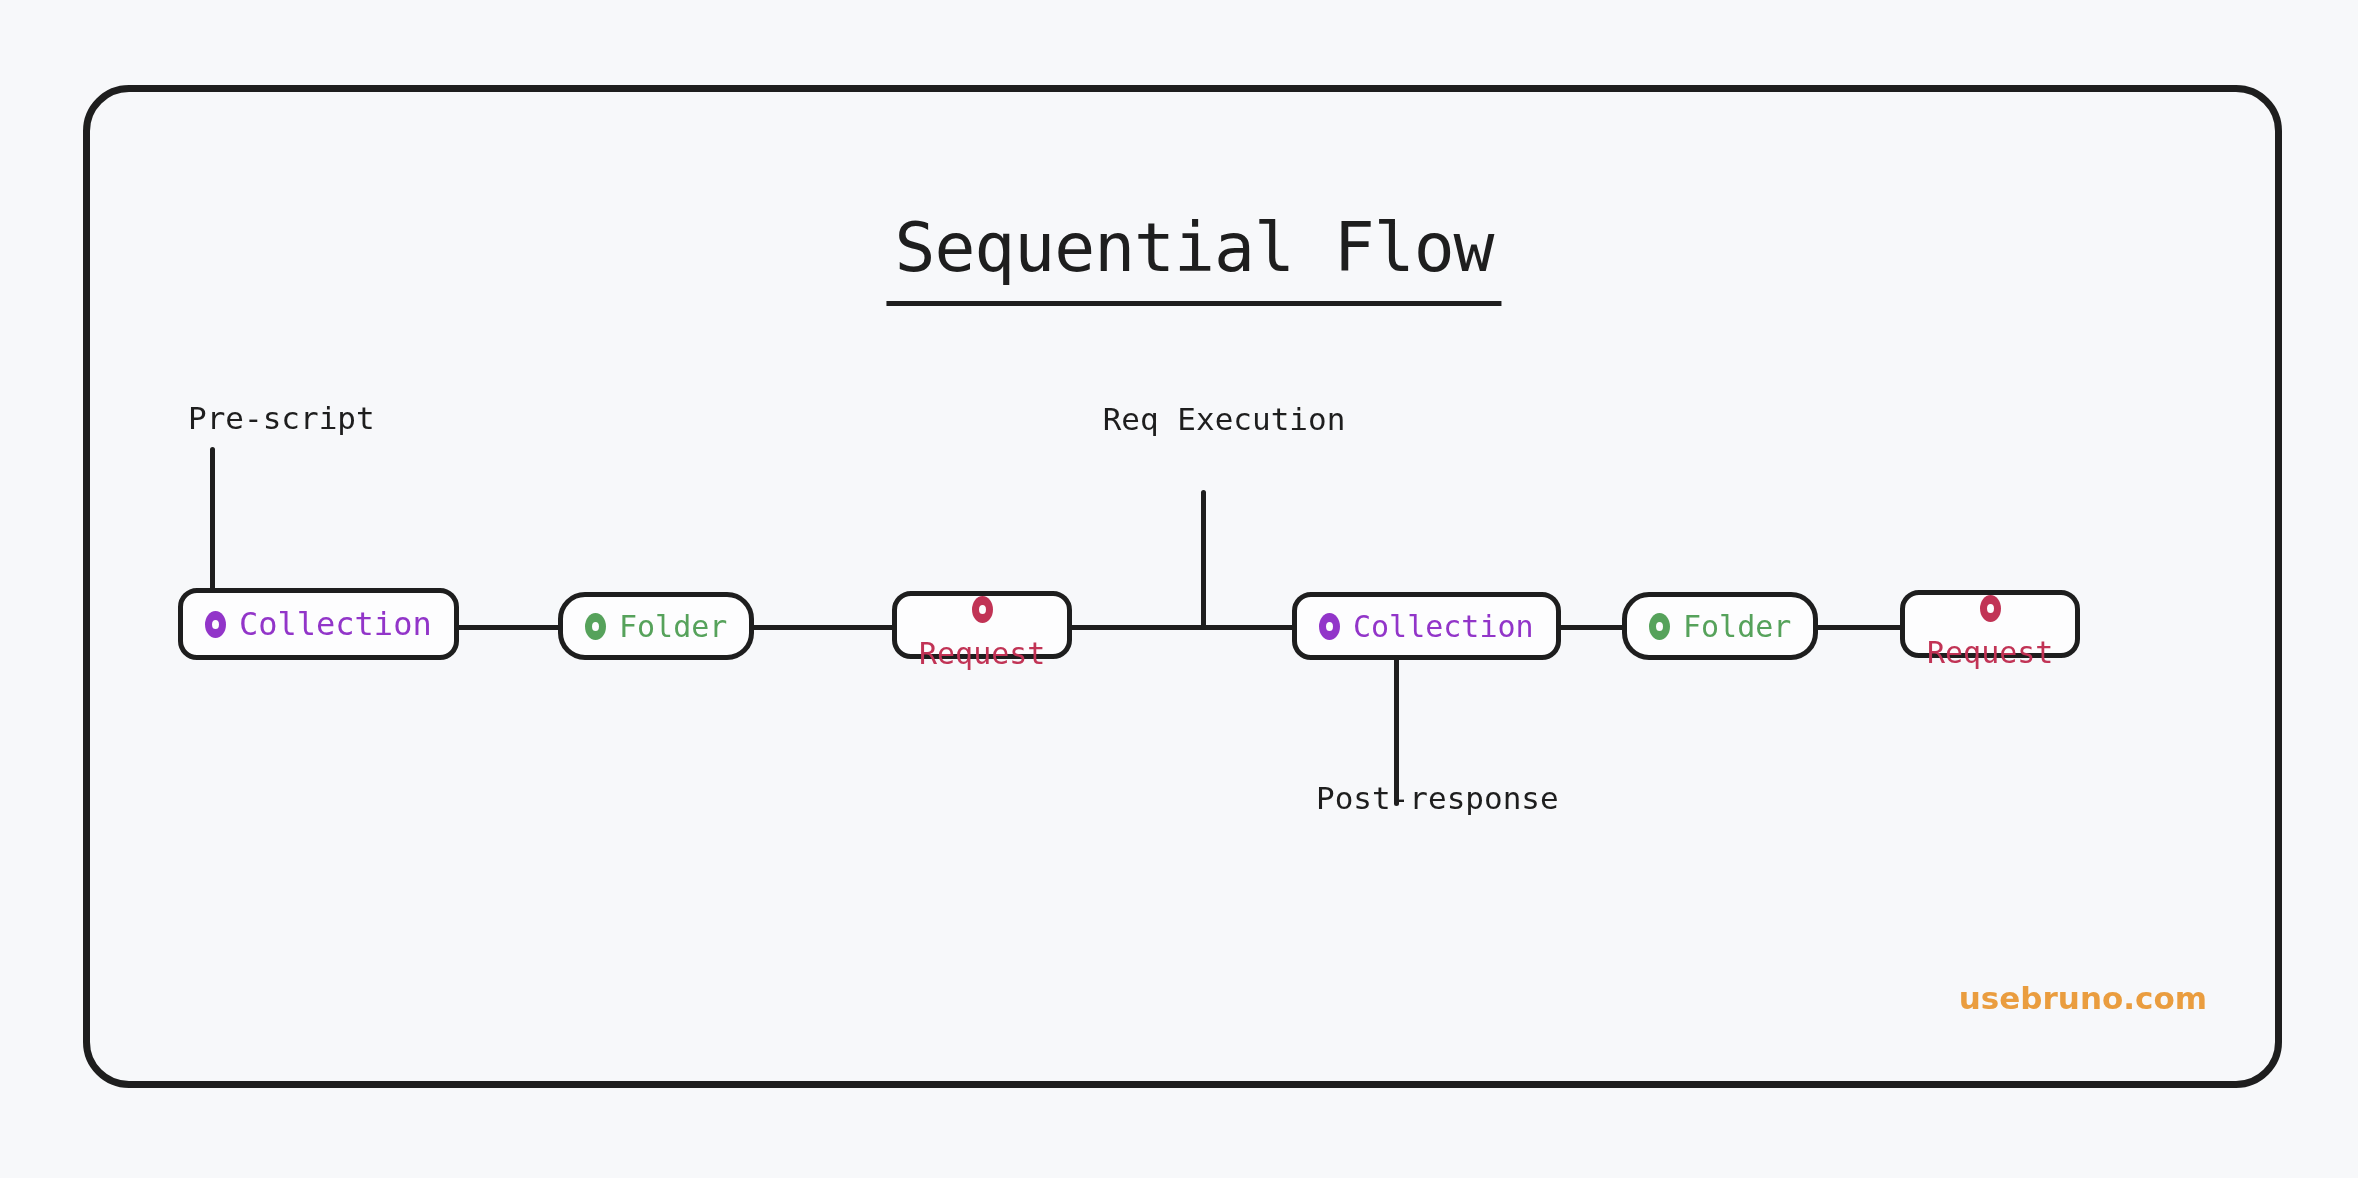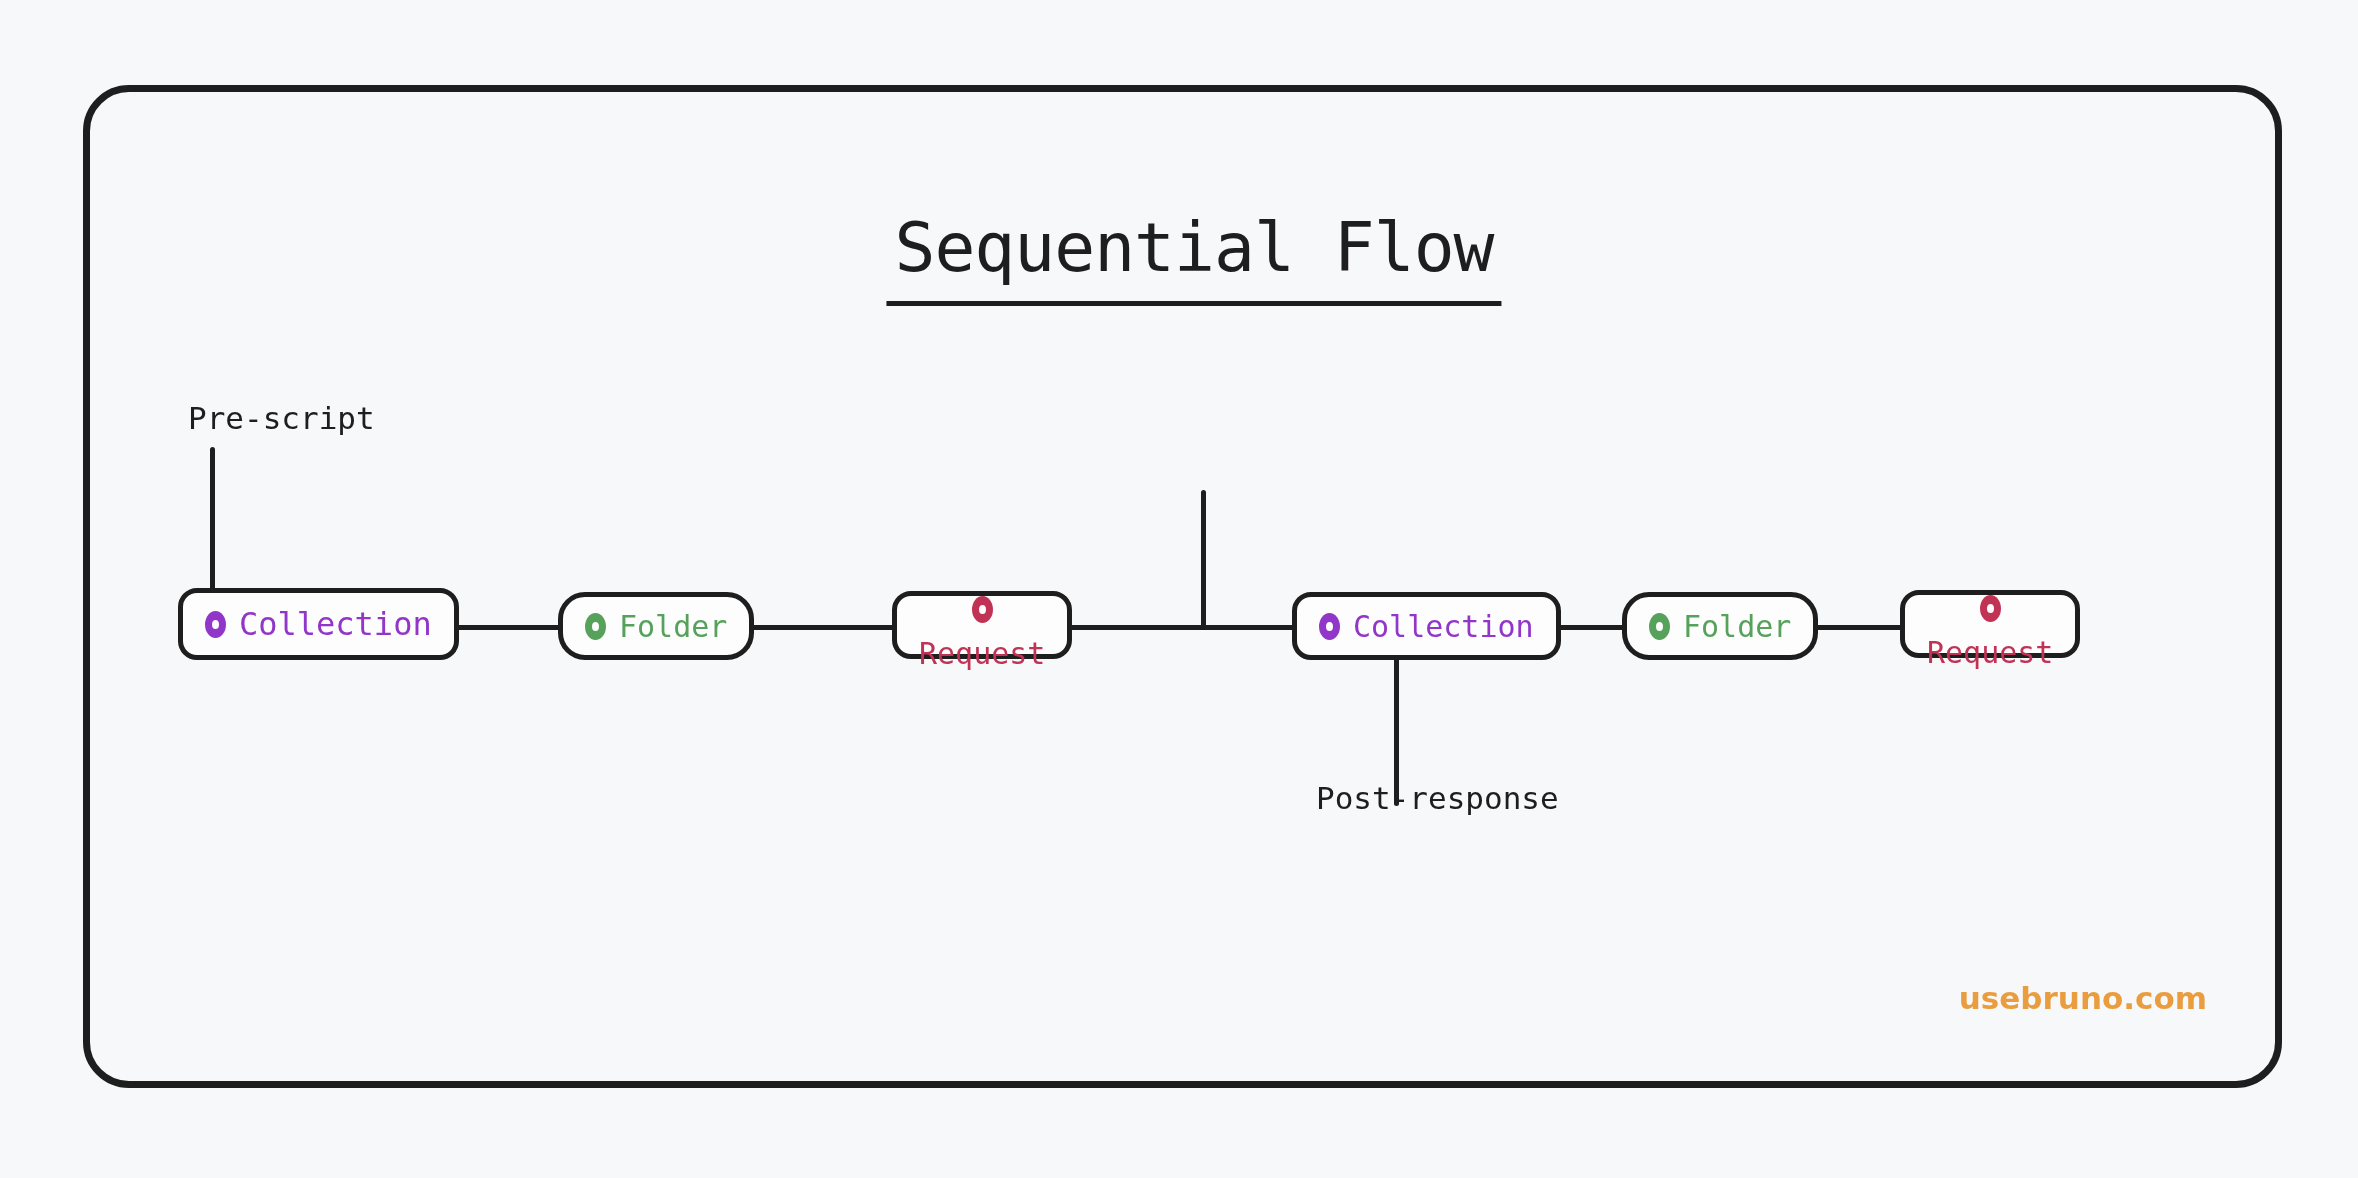"Req Execution" div { html: none -> <div>Req Execution</div> }
